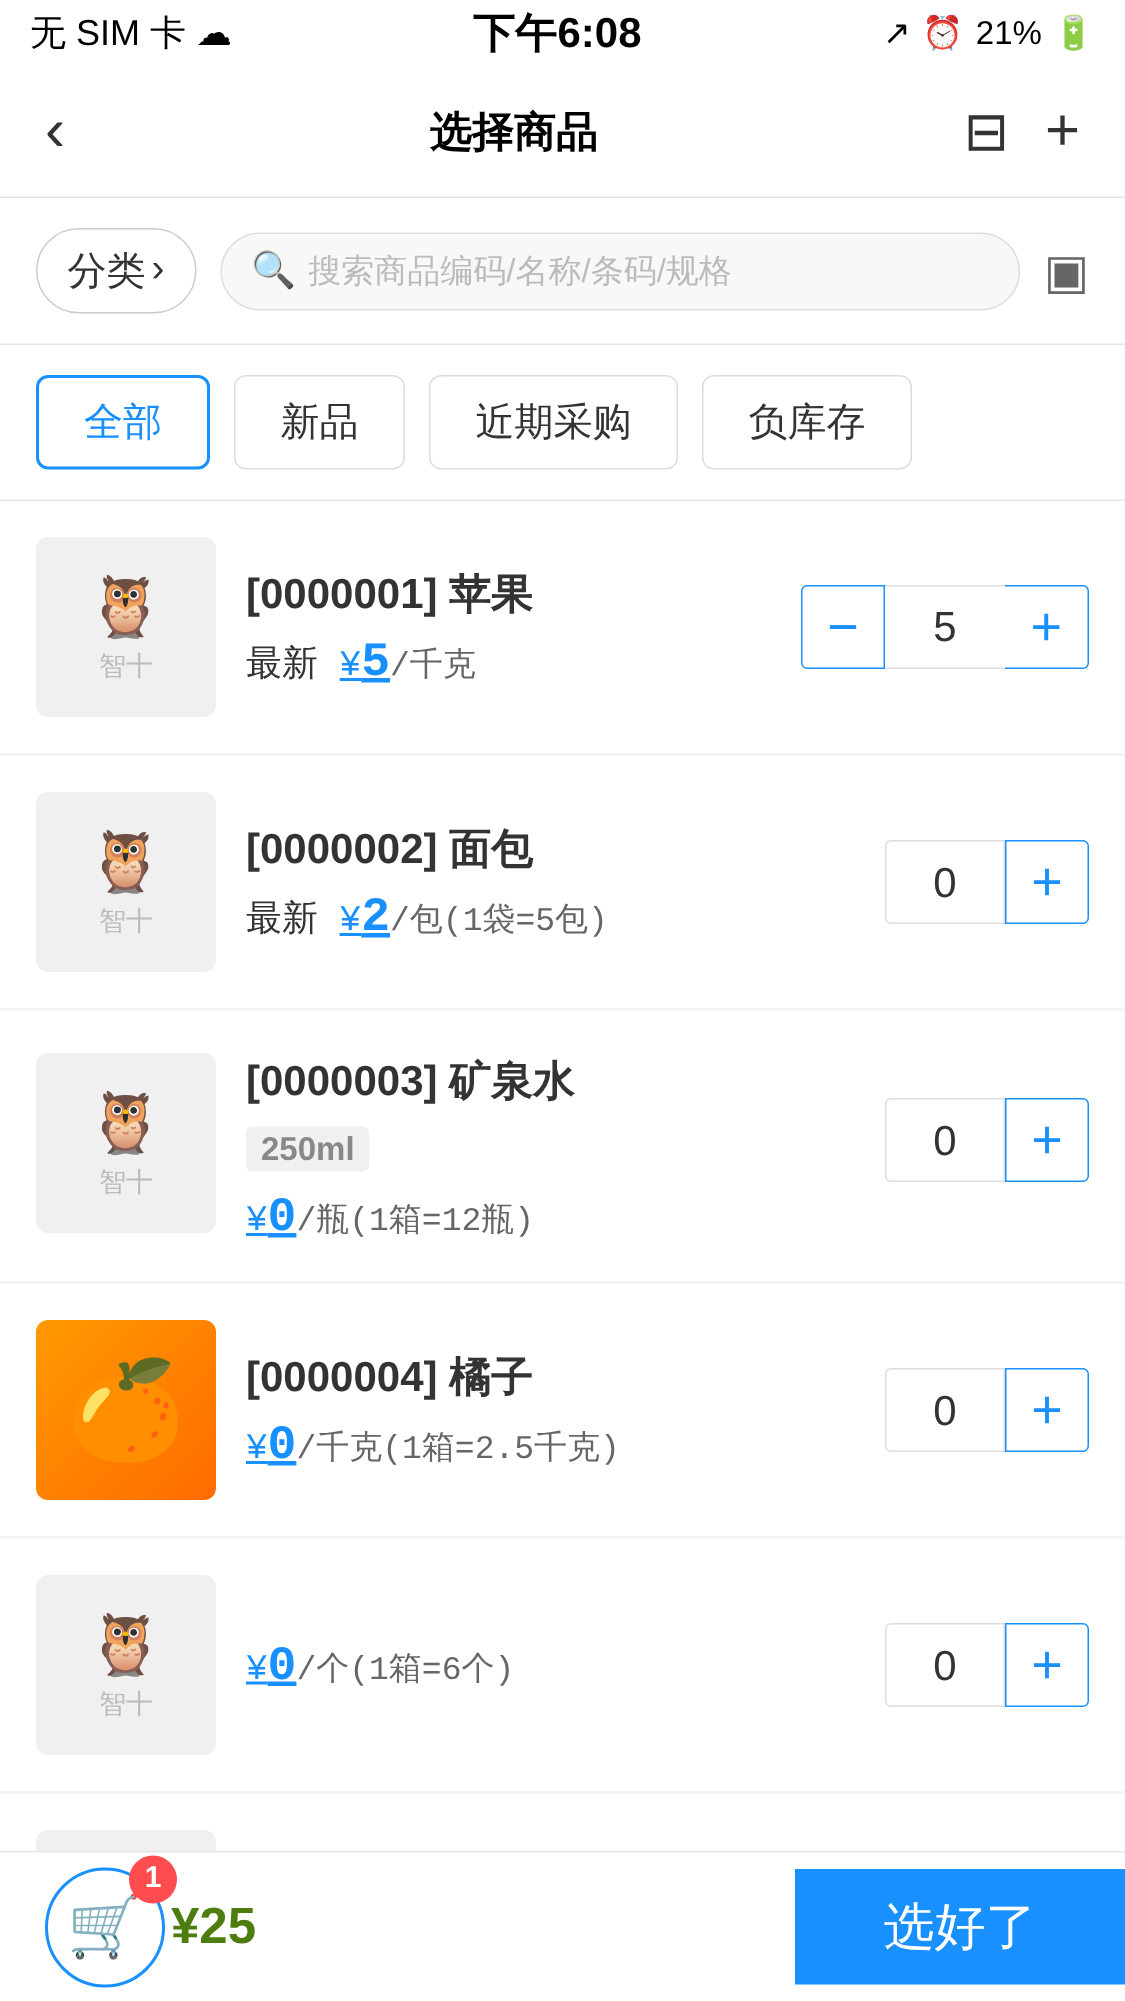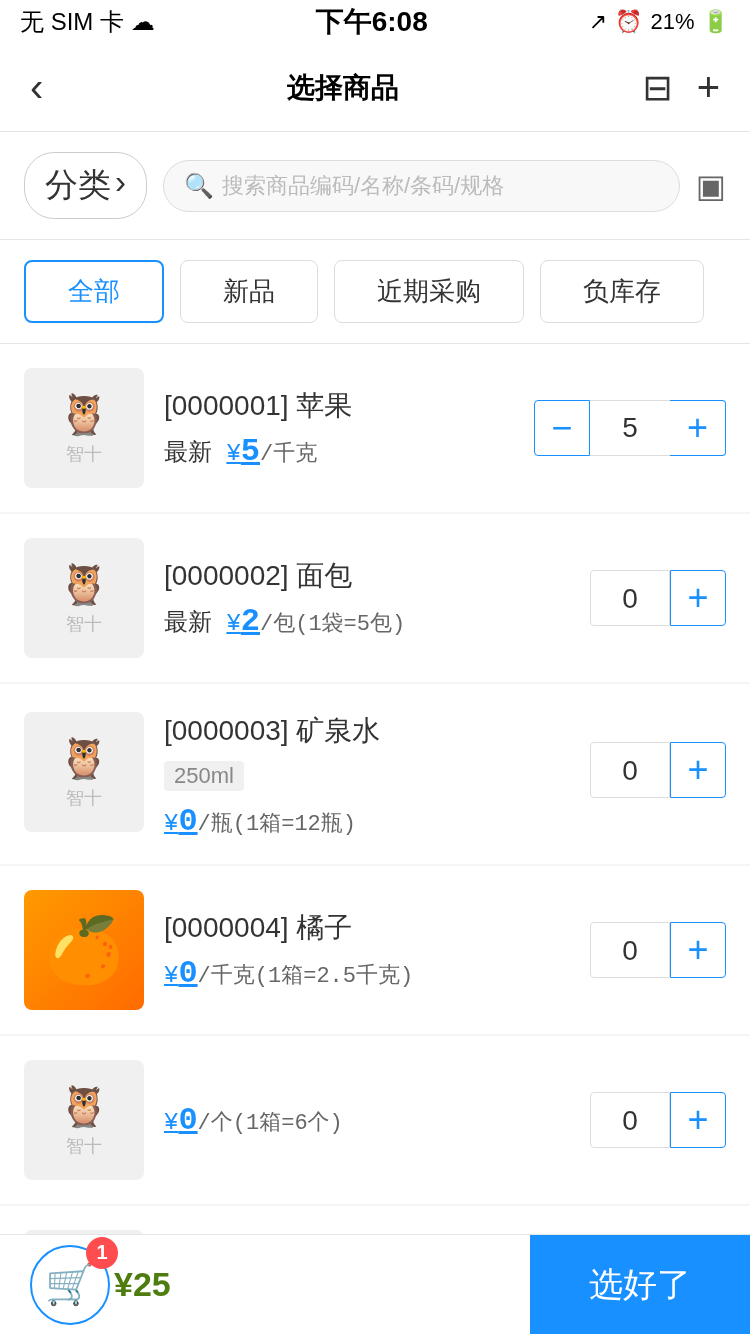"分类" .category-btn { font-size: 33px -> 26px }
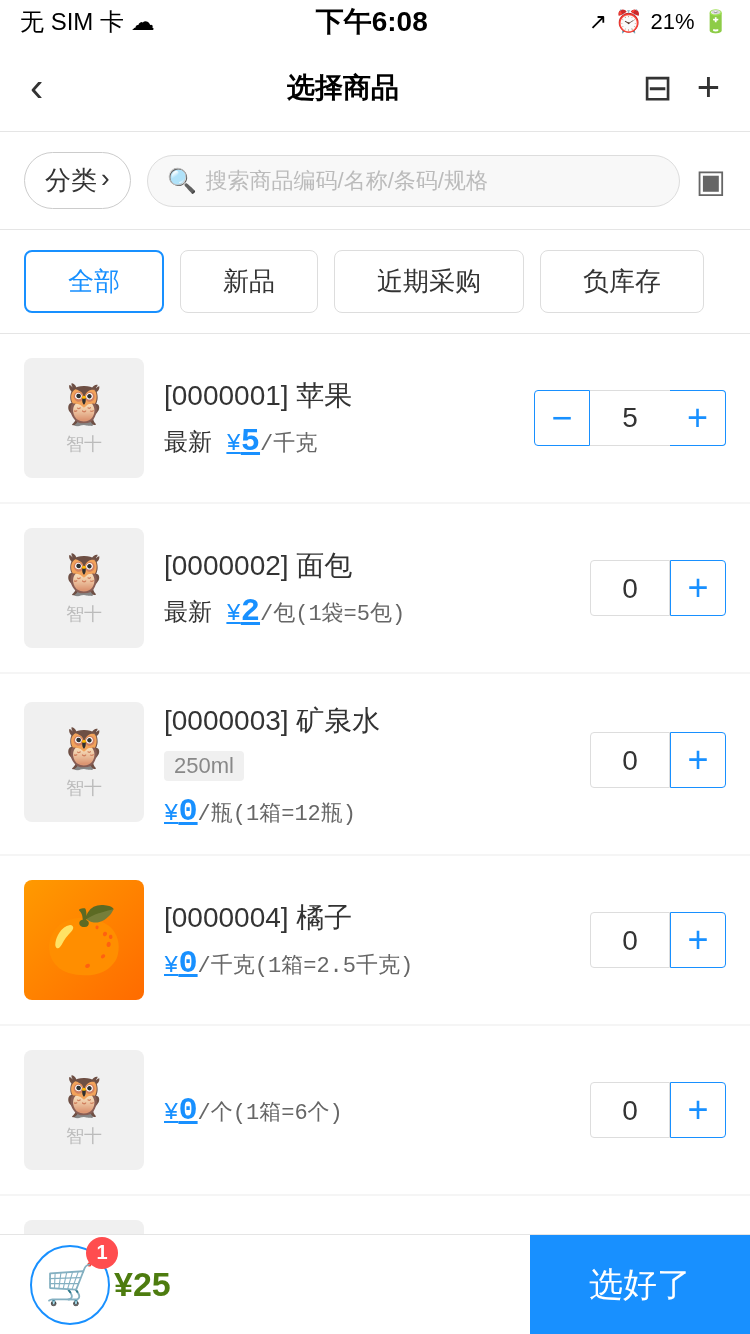"全部" .tab-btn { padding: 12px 42px -> 12px 30px }
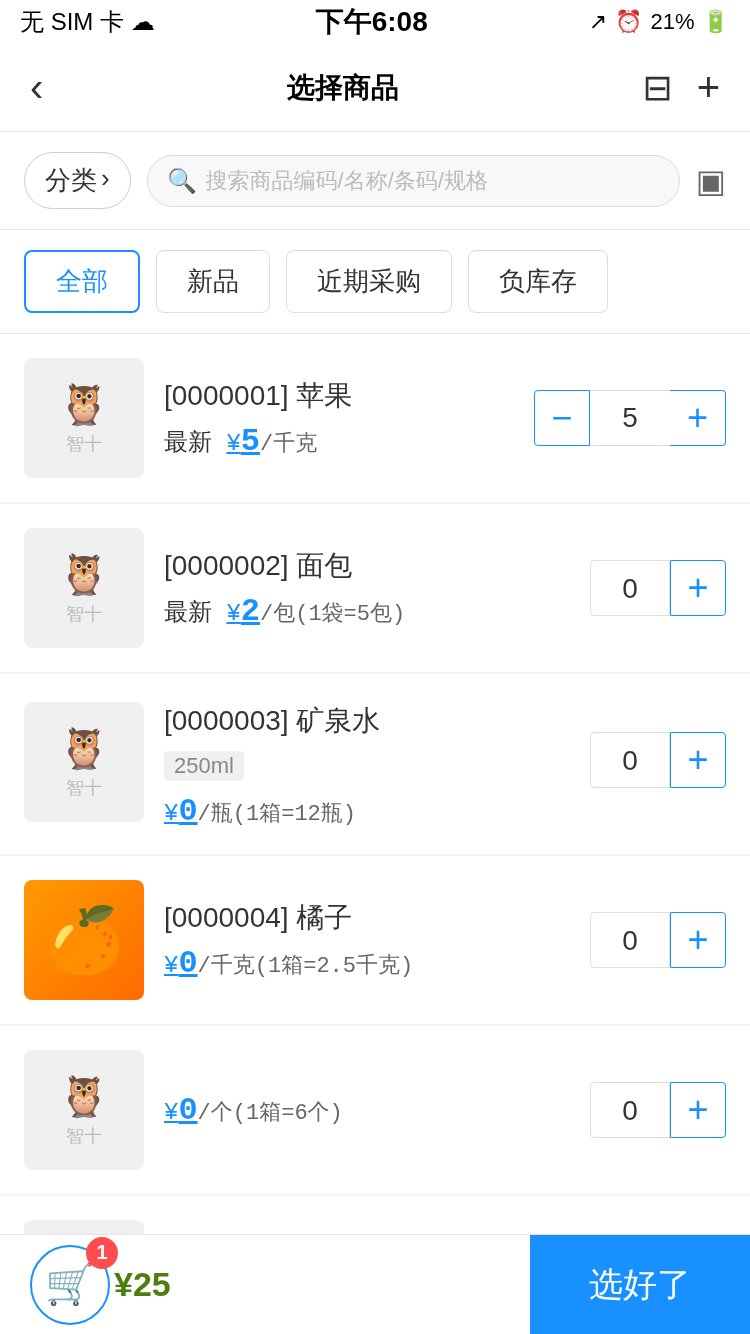"[0000001] 苹果" .product-name { font-weight: 400 -> 700 }
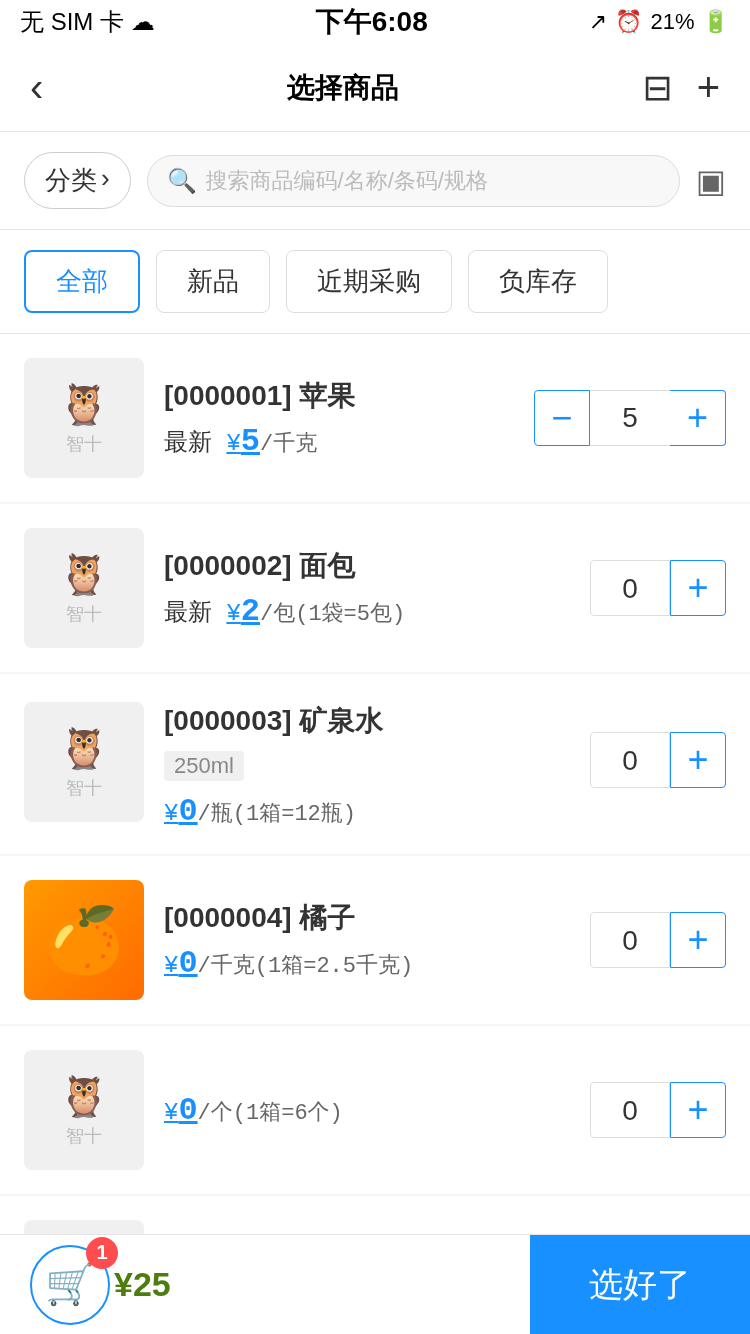"250ml" .product-spec { font-weight: none -> bold }
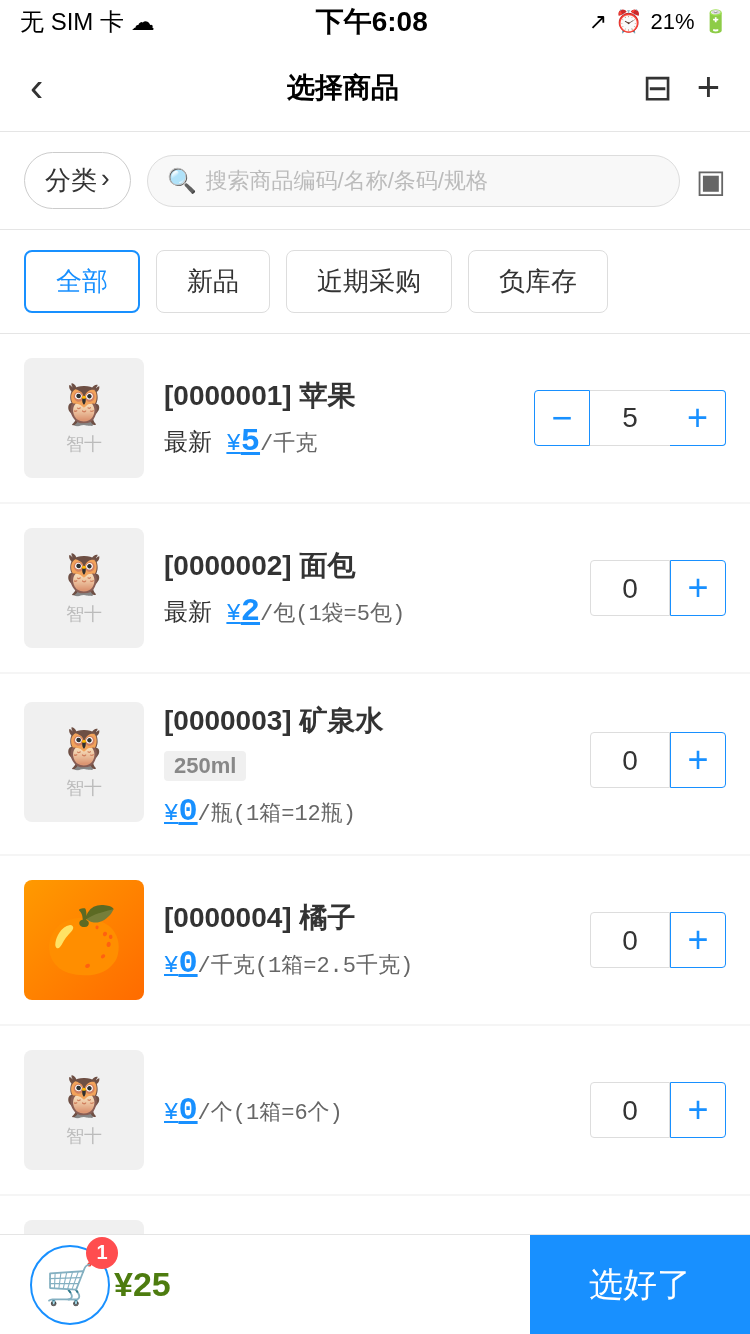"选好了" .confirm-btn { height: 100px -> 77px }
